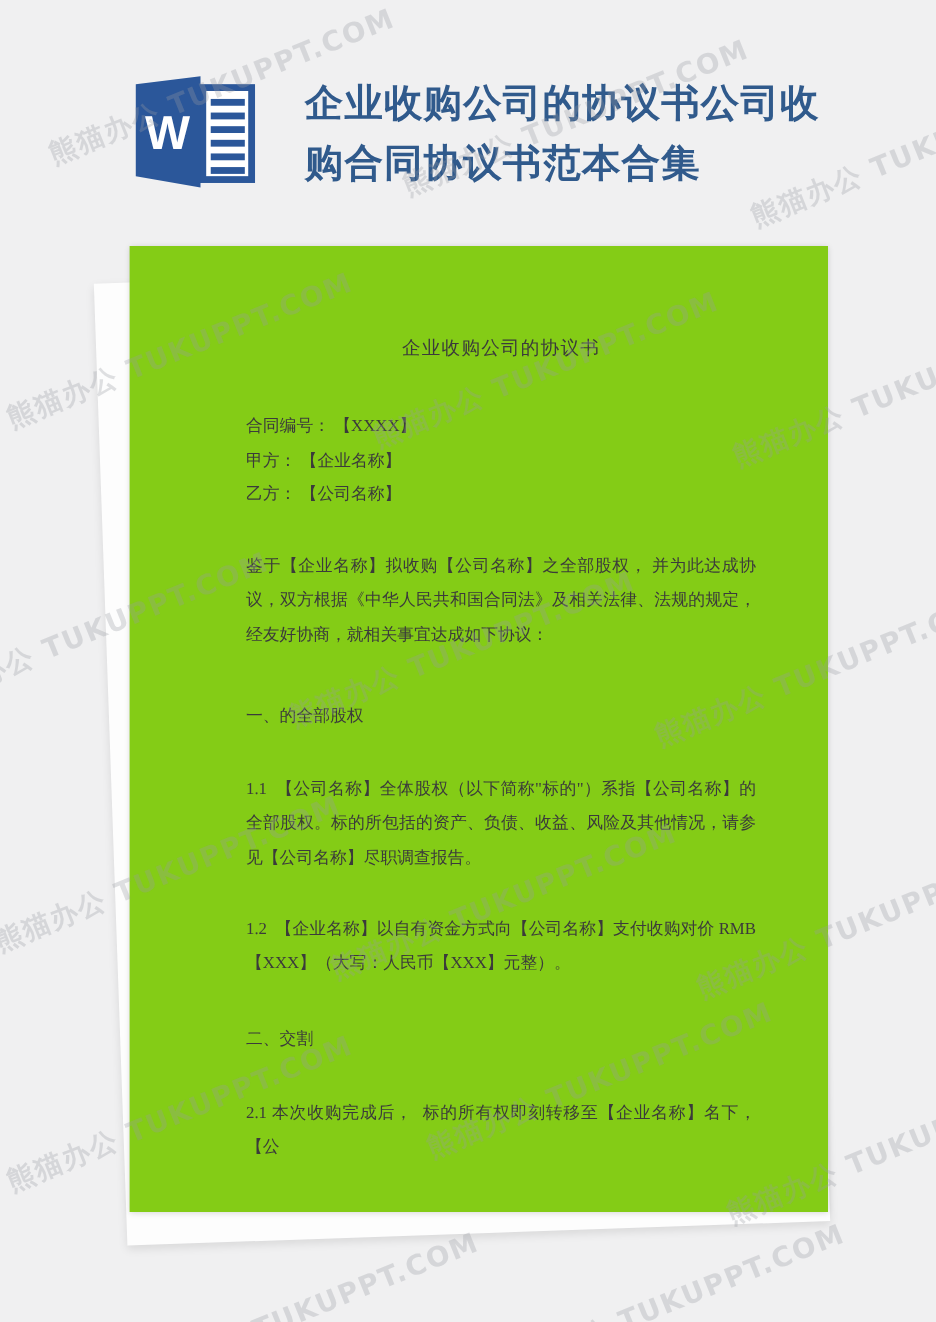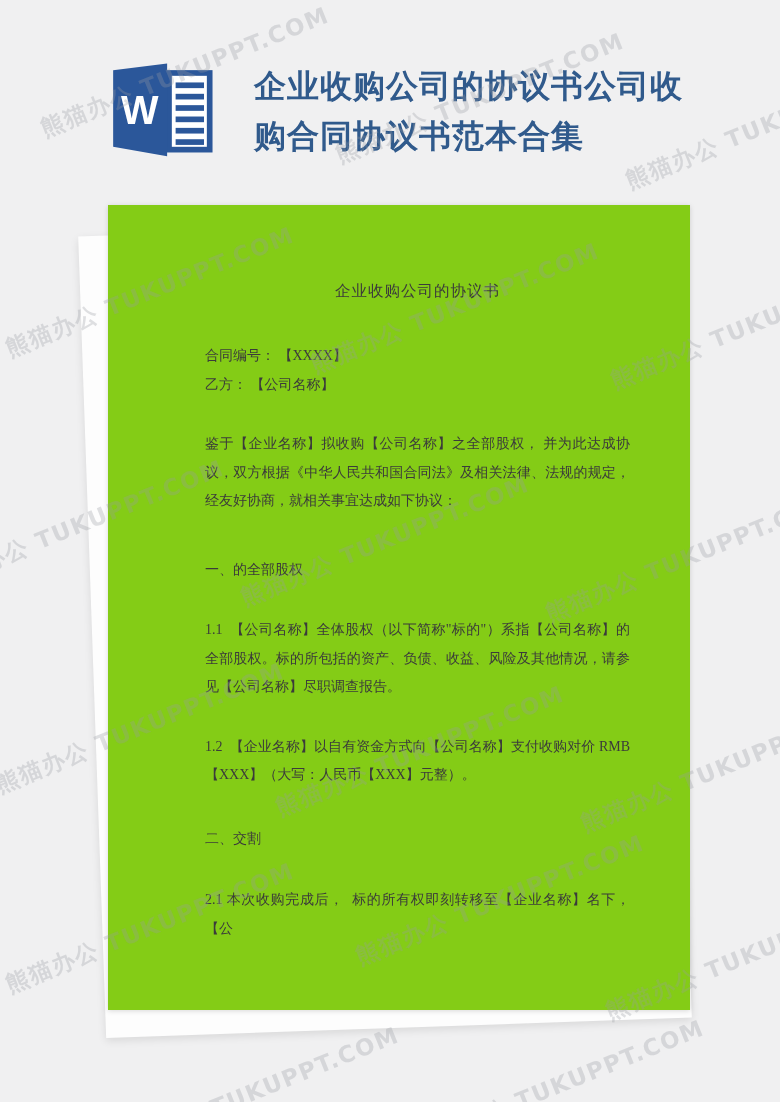"甲方： 【企业名称】" p.doc-line { html: none -> <p>甲方：&nbsp;【企业名称】</p> }
